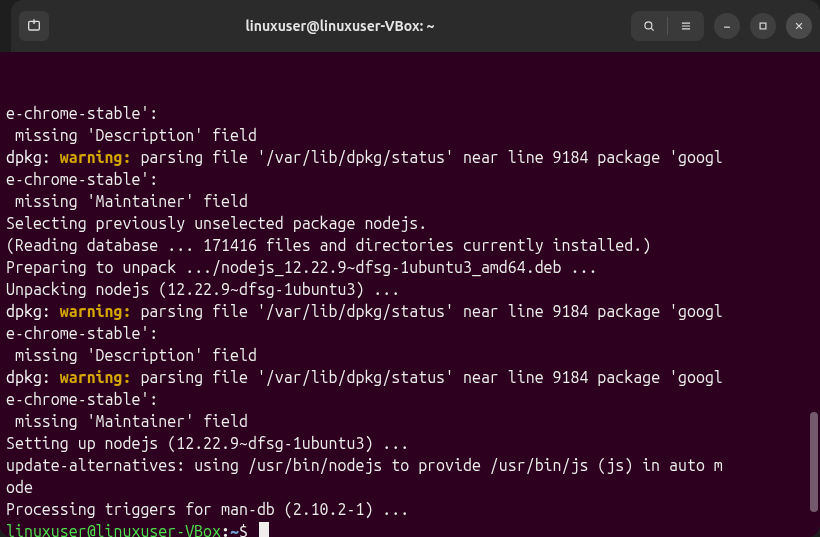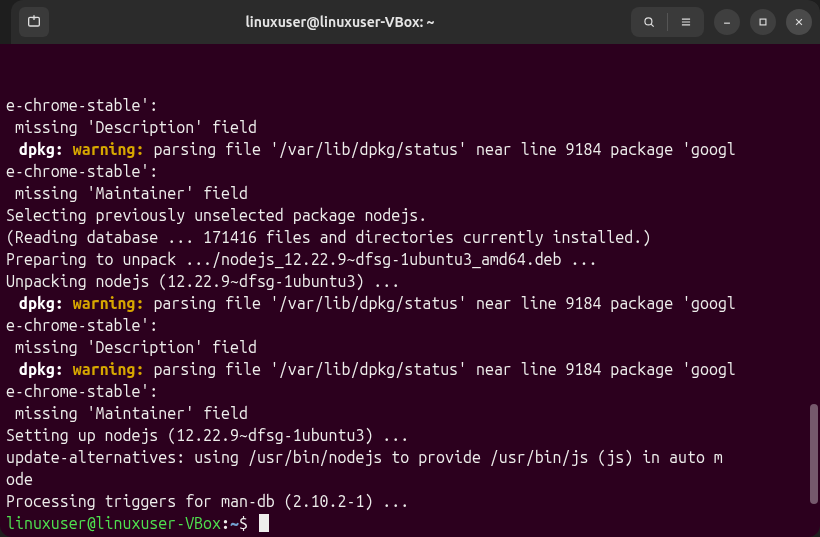"linuxuser@linuxuser-VBox: ~" .titlebar { height: 44px -> 52px }
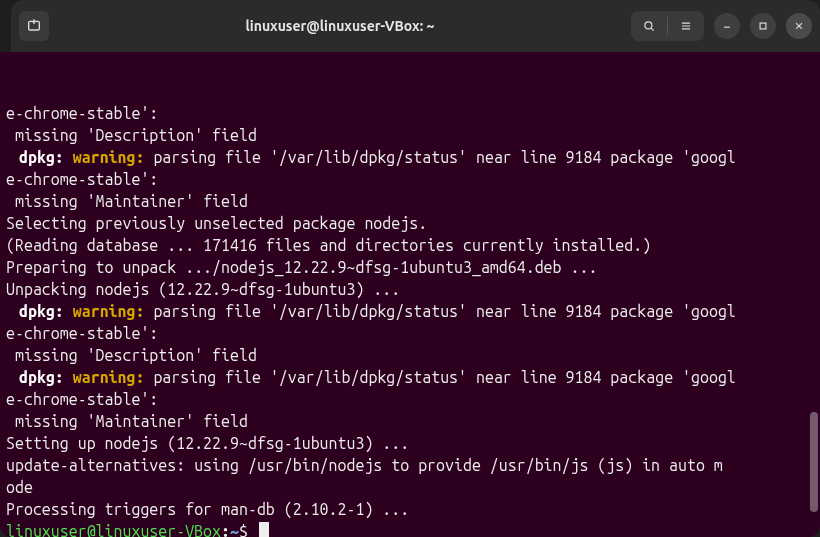"dpkg:" .dpkg { font-weight: bold -> normal; margin-left: 13px -> none }
